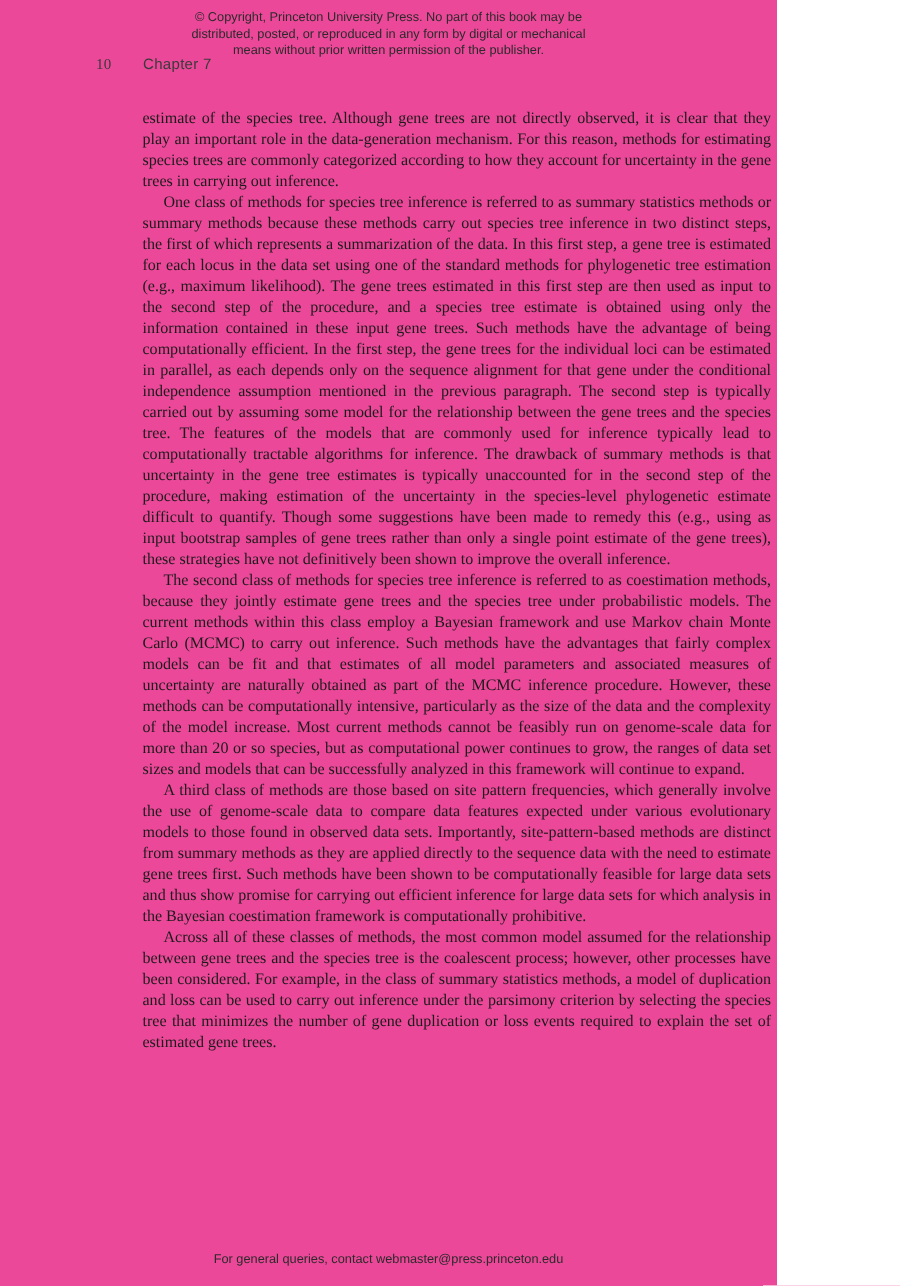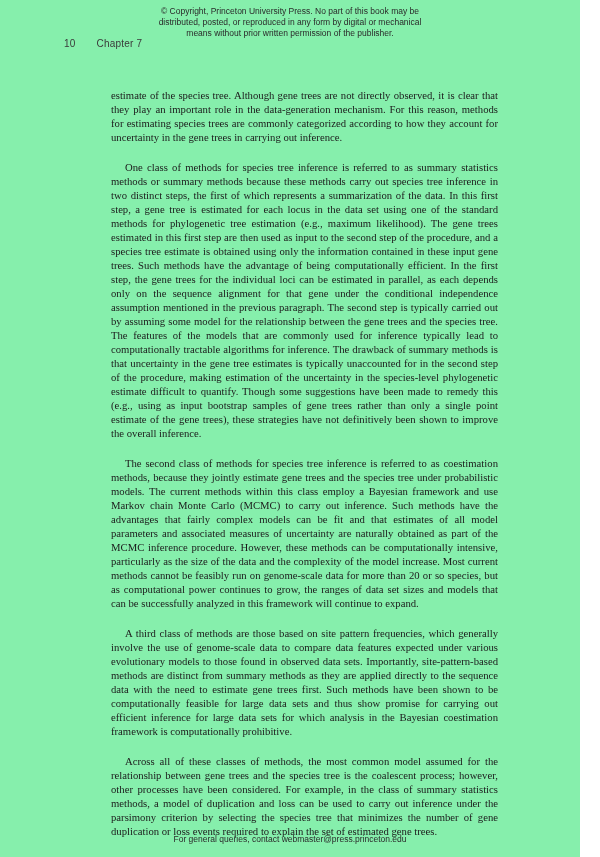"© Copyright, Princeton University Press." .page { background: #86efac -> #ec4899; width: 580px -> 518px }
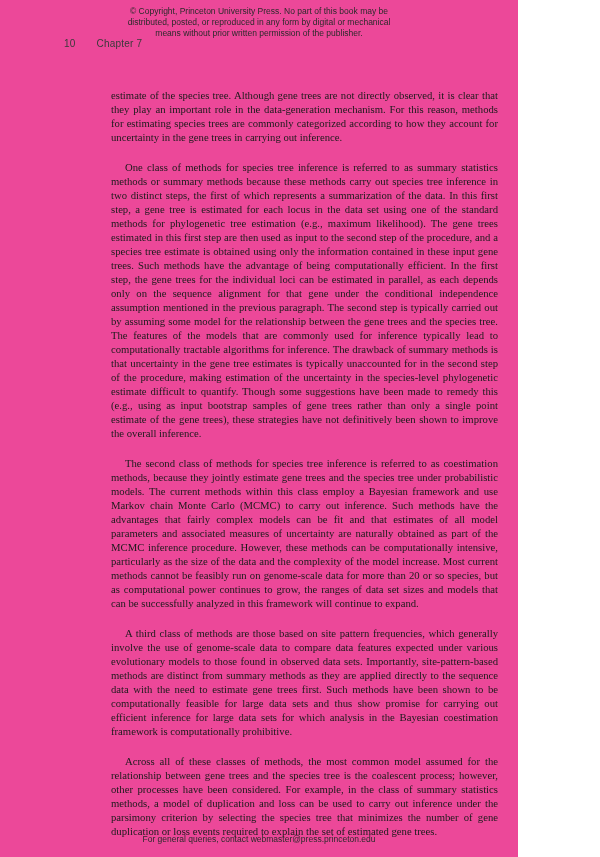"10" .running-head .pagenum { font-family: none -> Liberation Serif, serif }
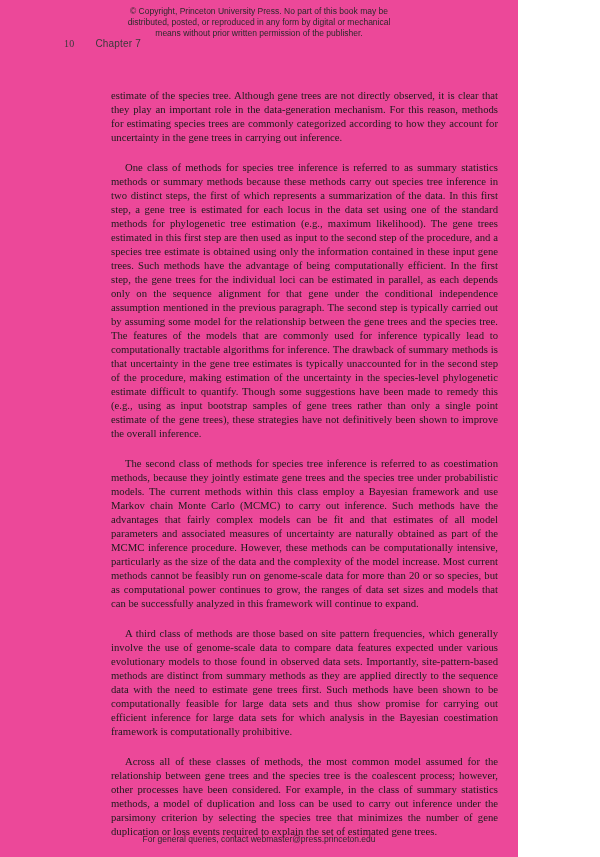"estimate of the species tree." .body-text p { margin: 16px -> 0 }
